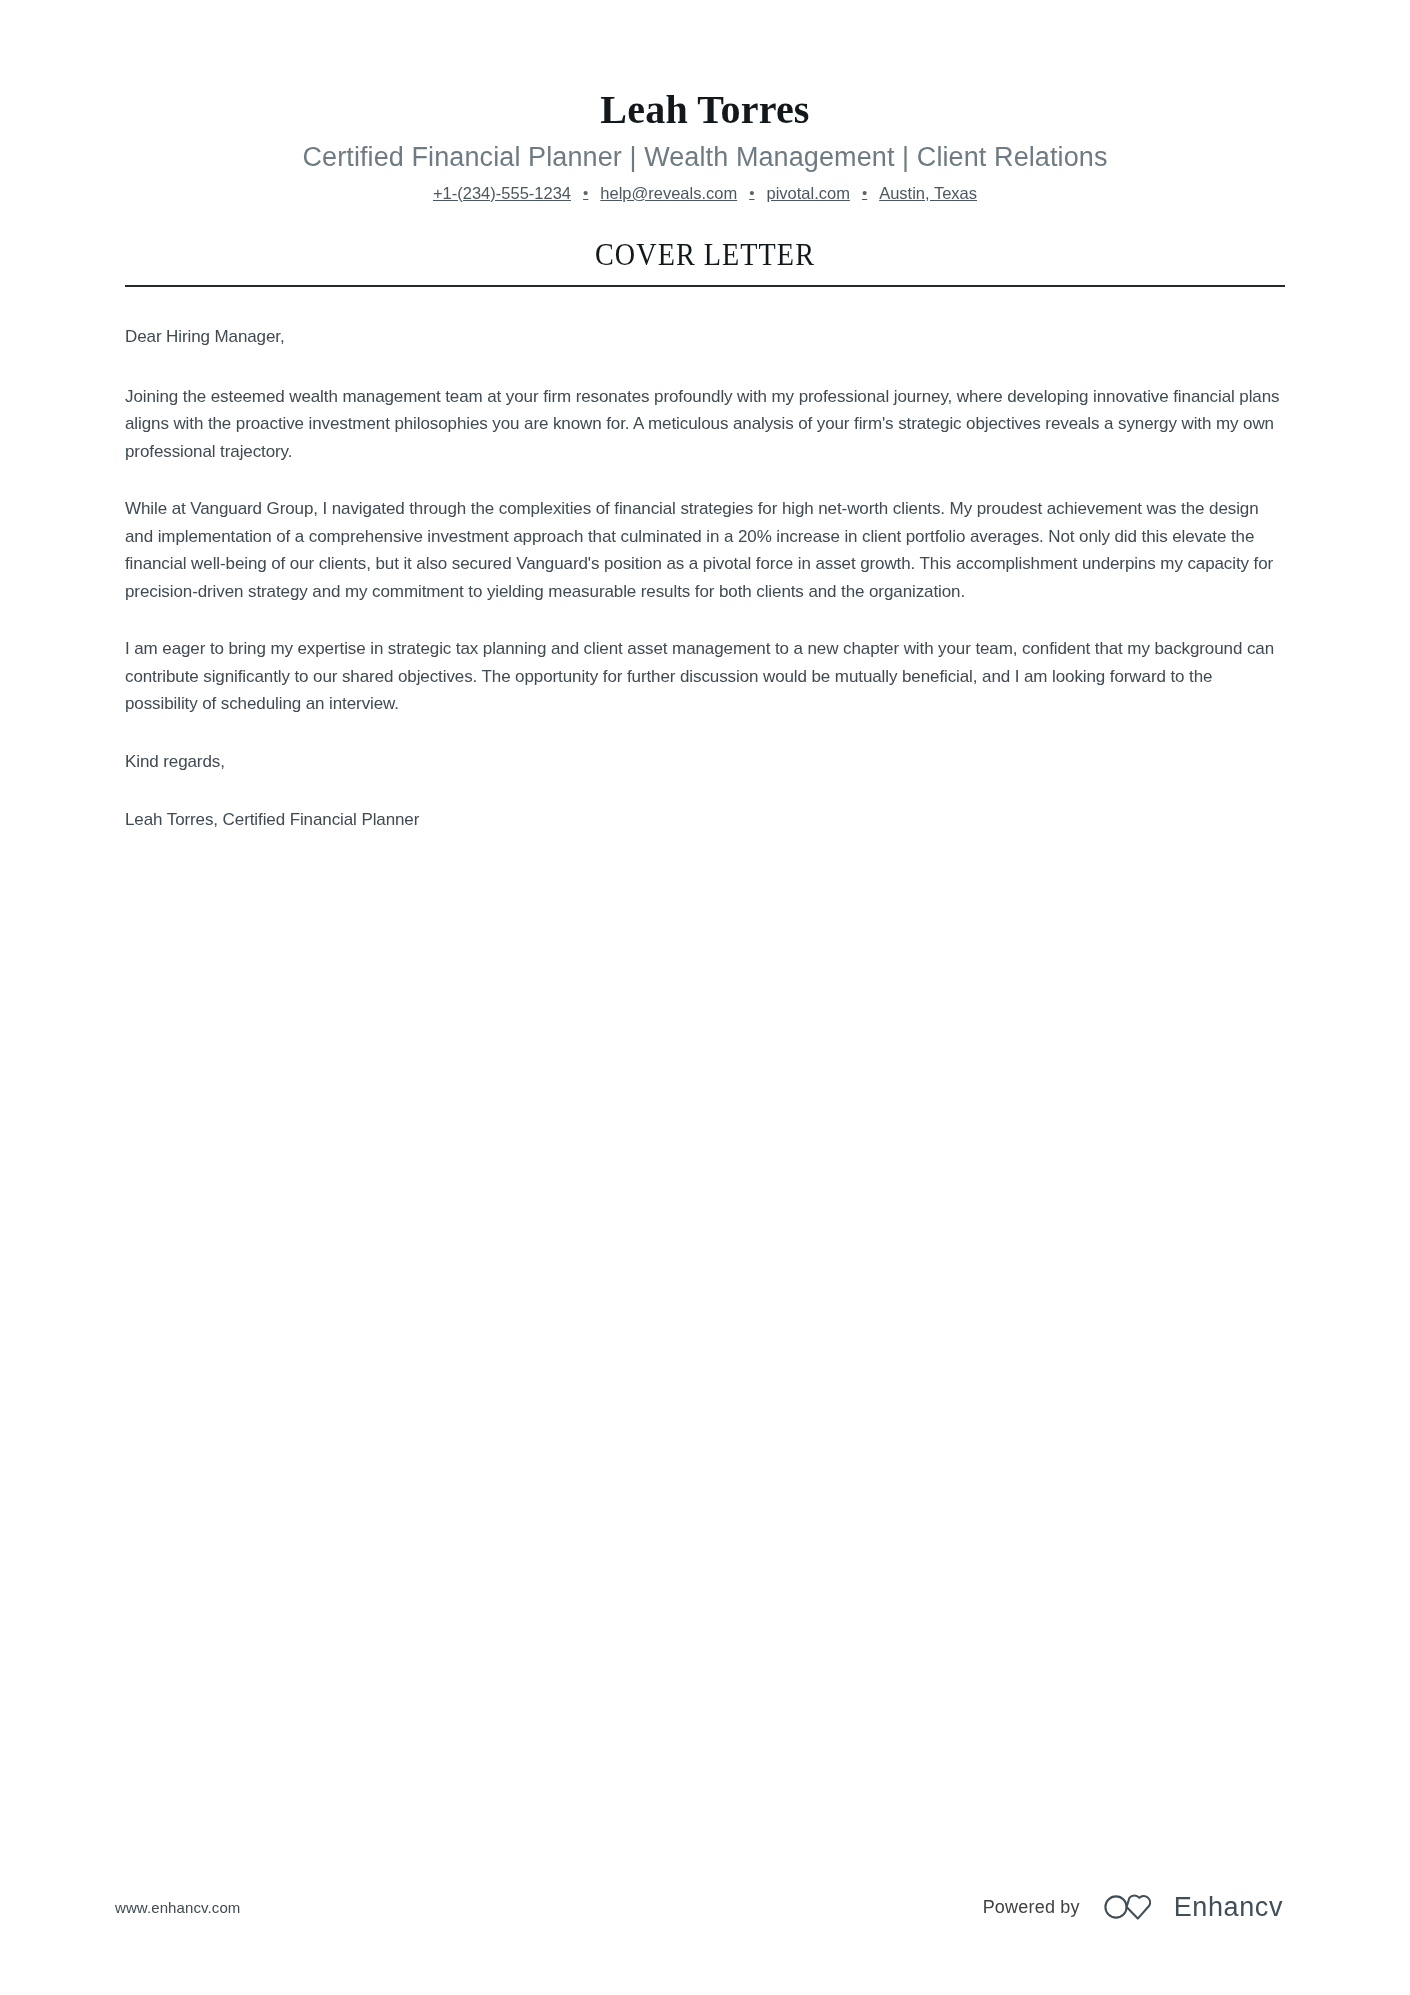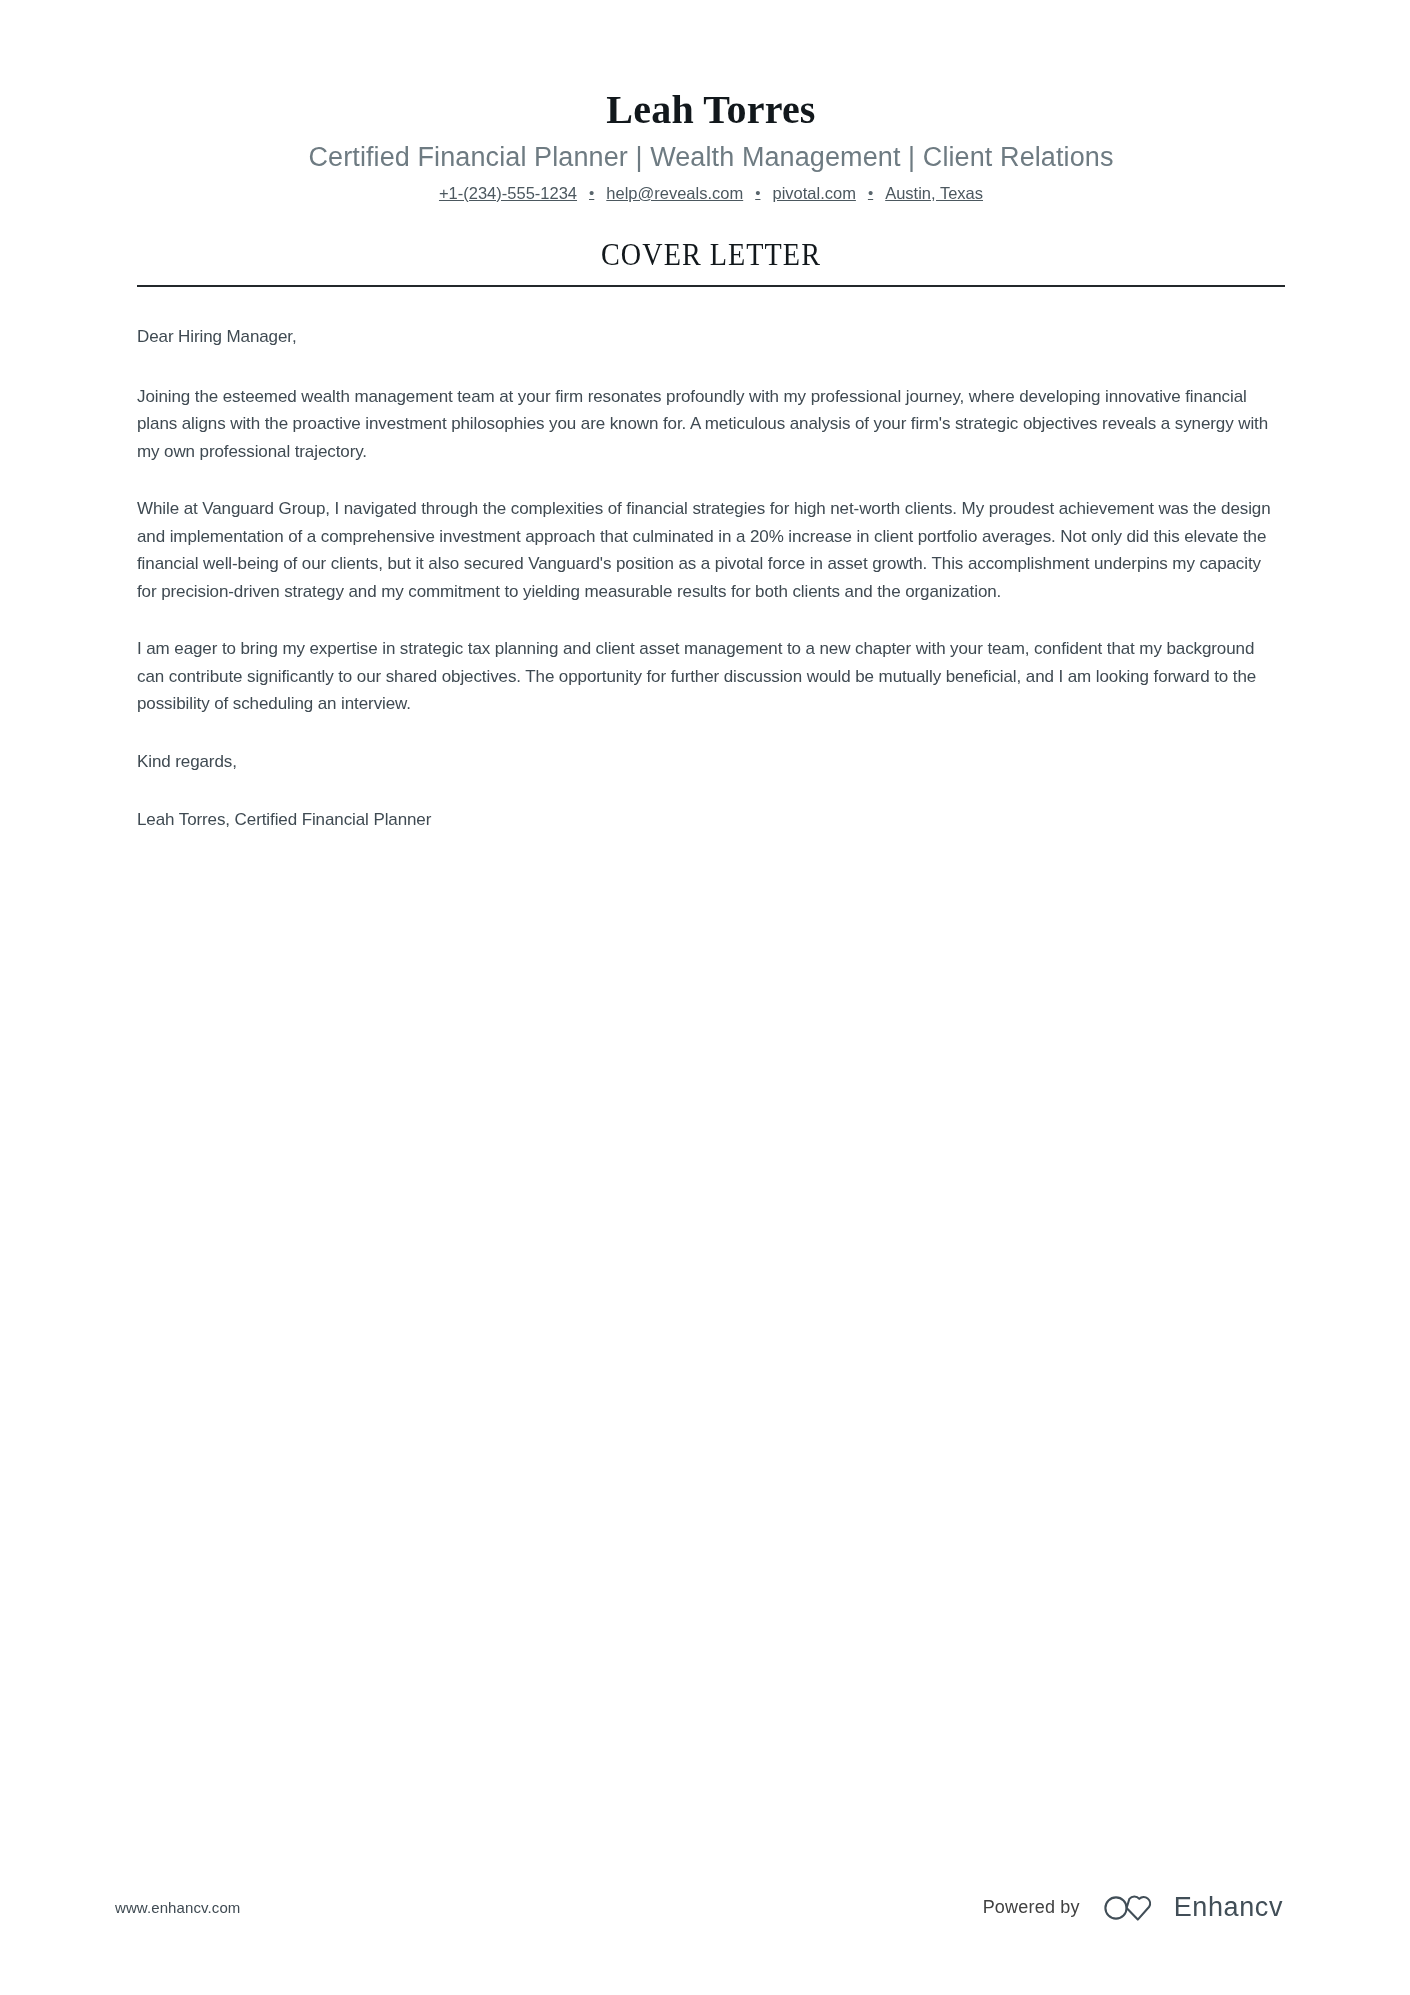"Leah Torres" .page { padding-left: 12px -> none }
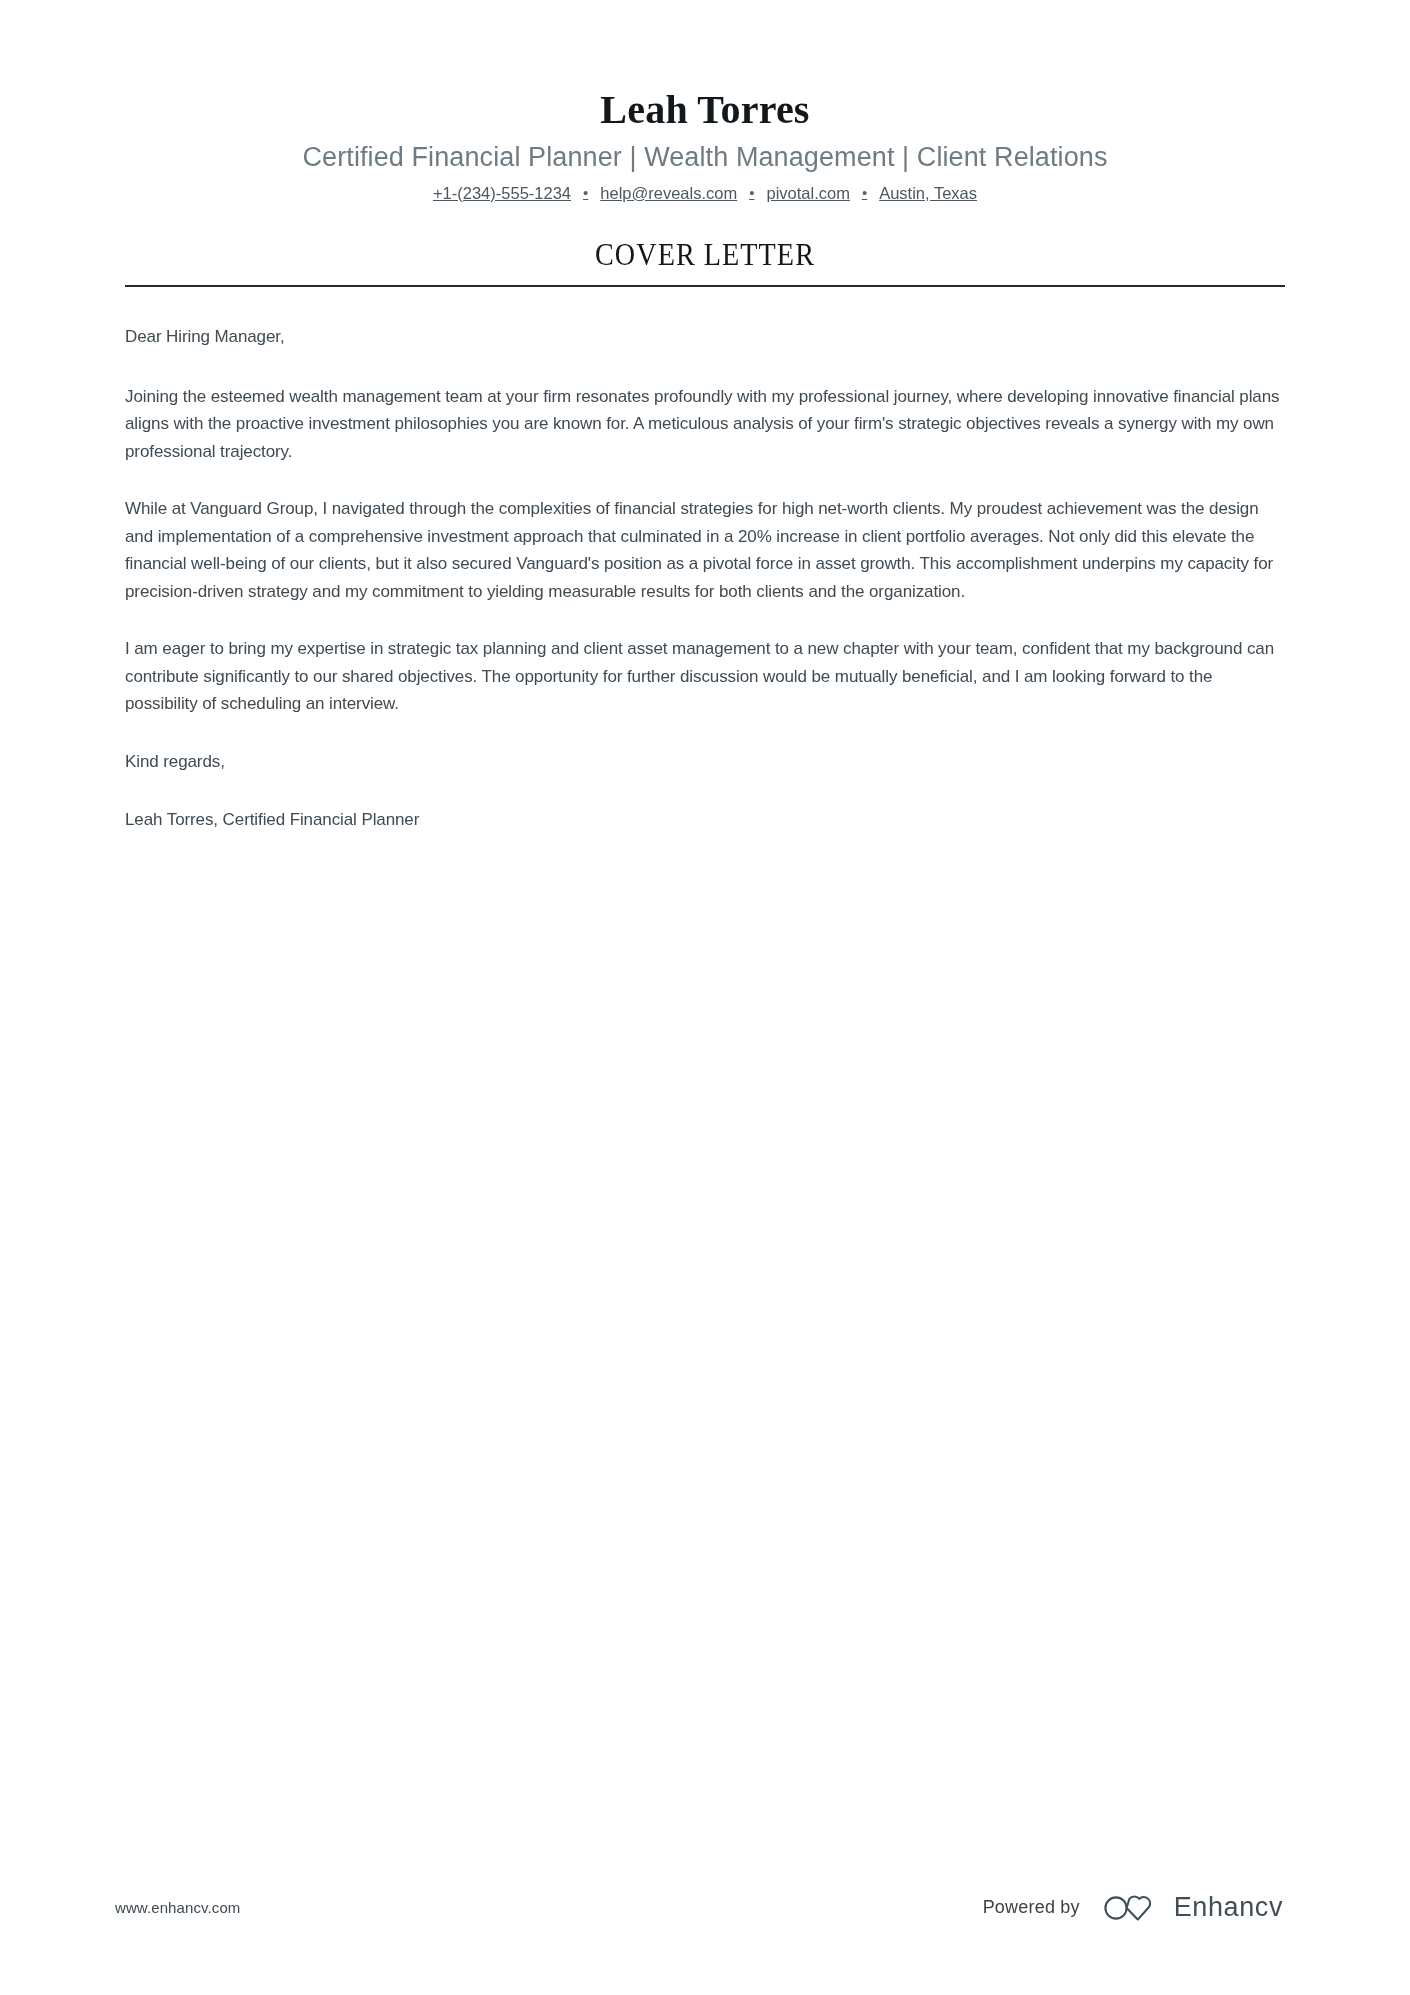"Enhancv" .brand-lockup { align-items: flex-end -> flex-start }
